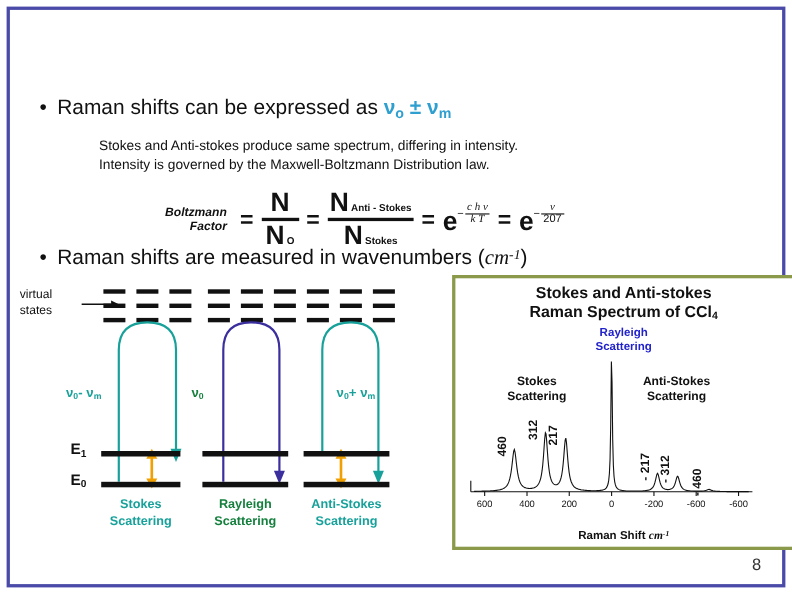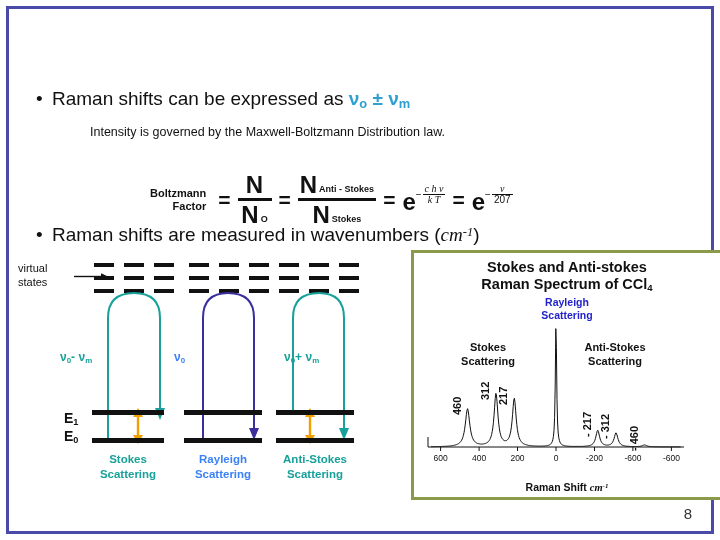"Stokes and Anti-stokes produce same" div { html: none -> <div>Stokes and Anti-stokes produce same spectrum, differing in intensity.</div> }
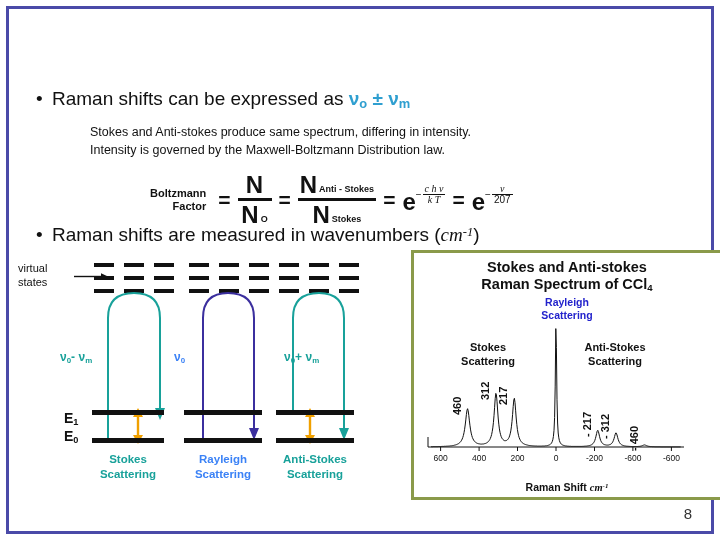"Boltzmann" .eq .lbl { font-style: none -> italic }
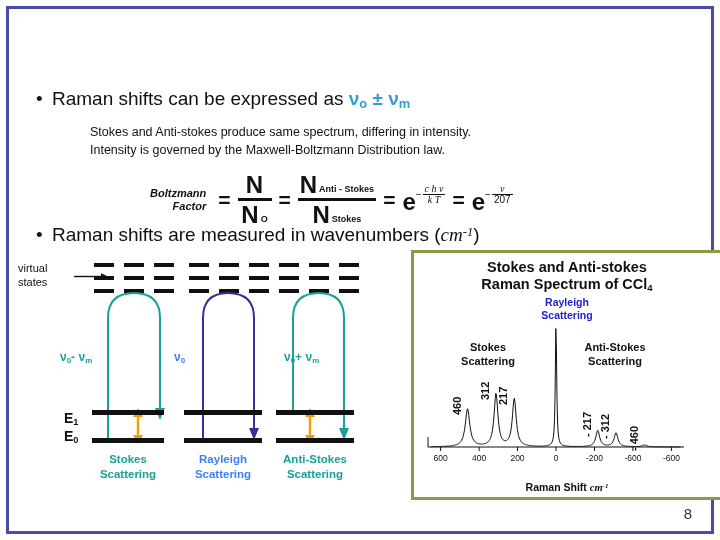"ν0" .purple { color: #3b82f6 -> #15803d }
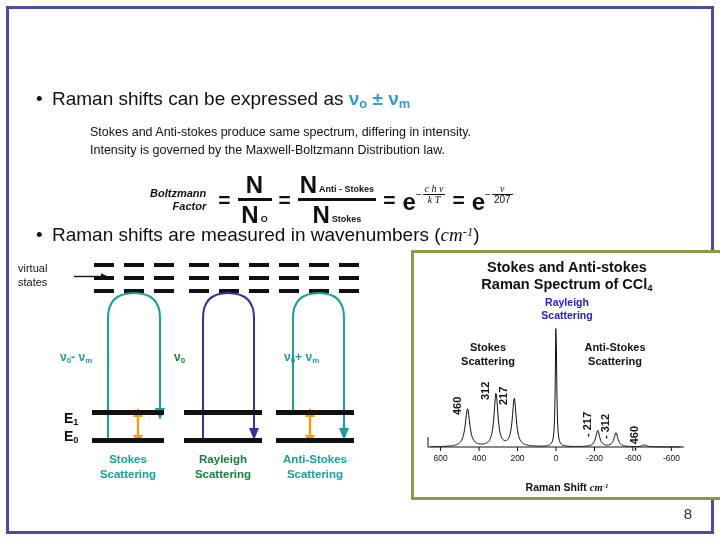"ν0+ νm" div.curvelab { left: 270px -> 292px }
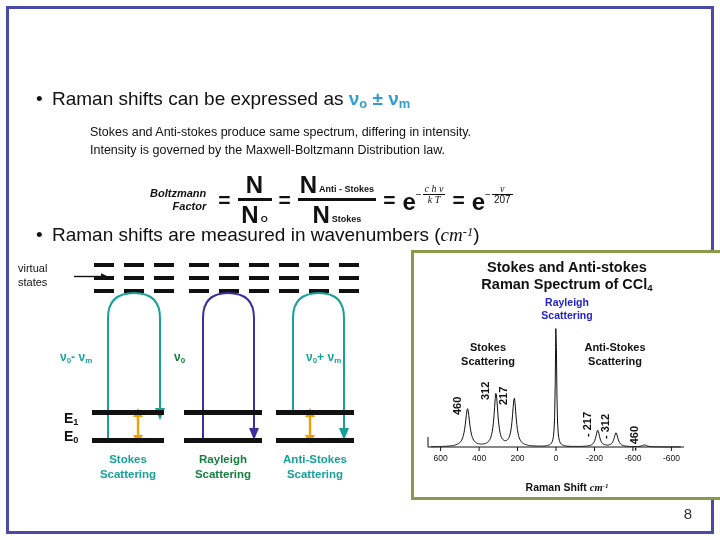"E1" div.elab { top: 152px -> 142px }
